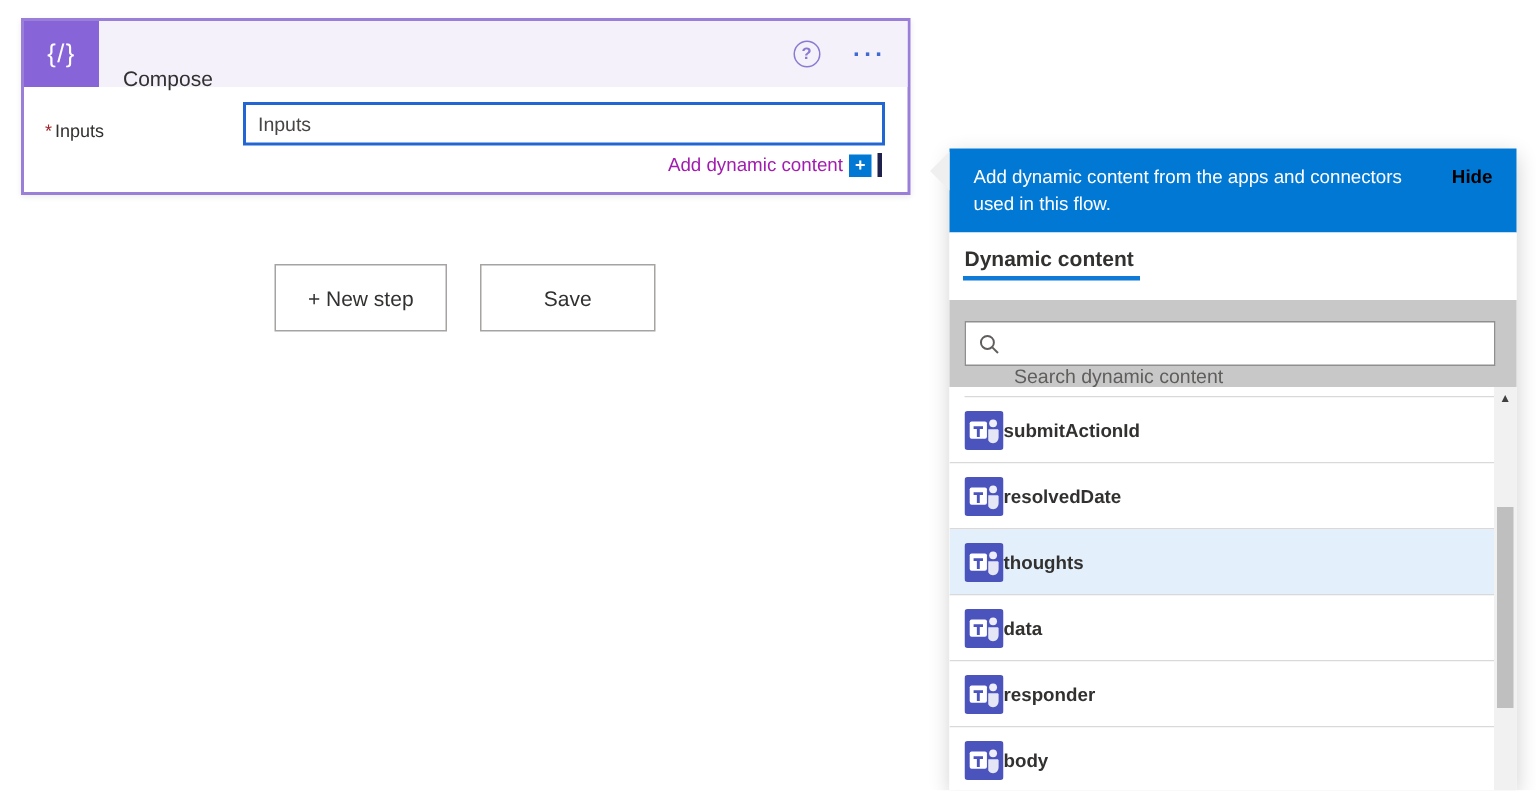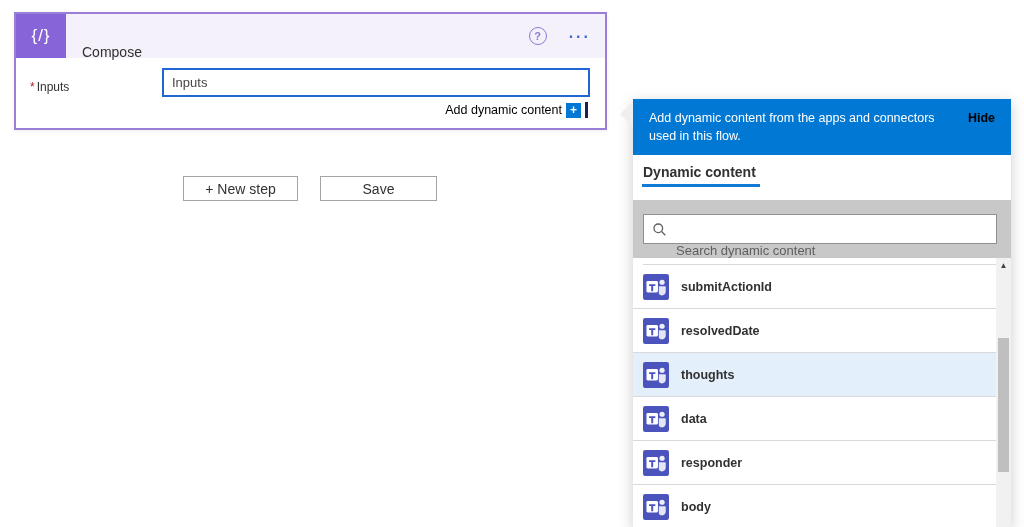"Add dynamic content" .add-dynamic-link { color: #000000 -> #a21caf }
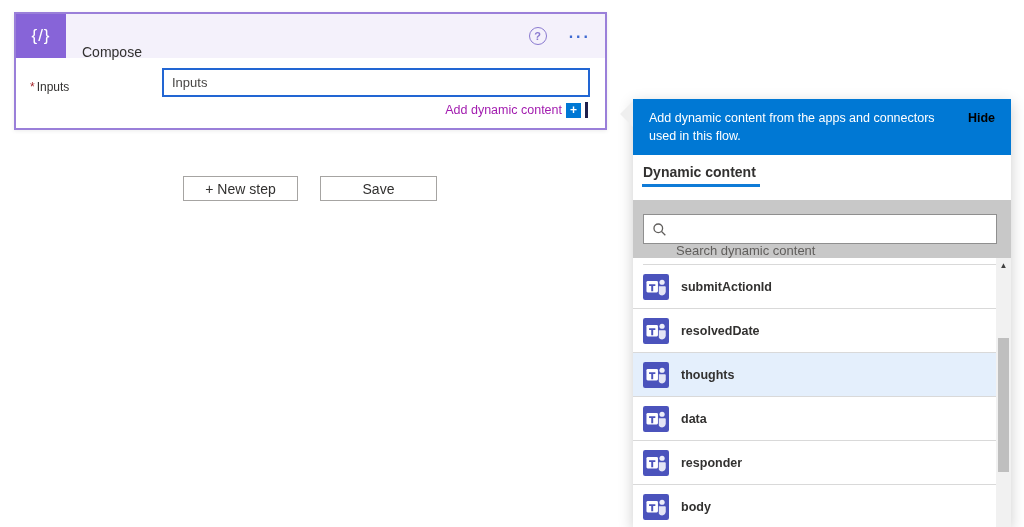"+ New step" .btn { height: 25px -> 45px }
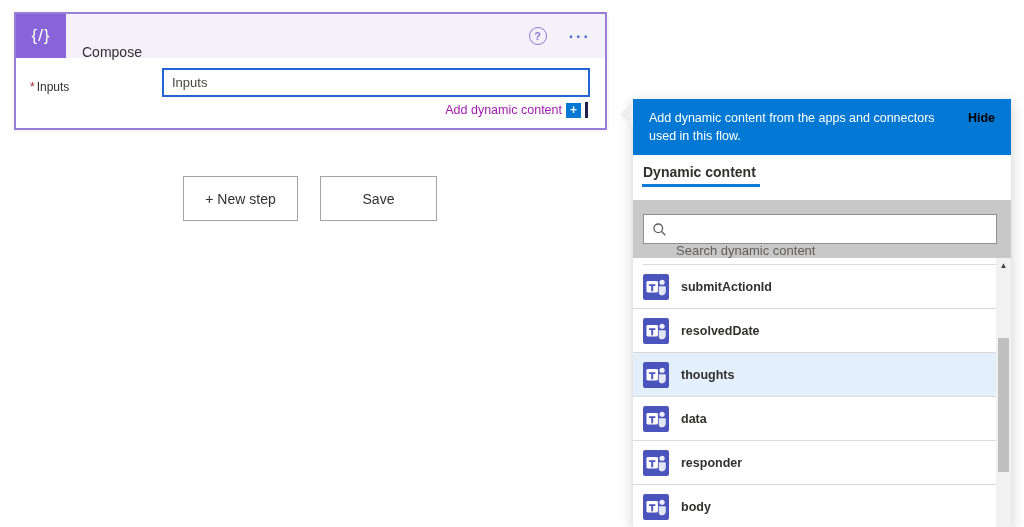"submitActionId" .dc-item { gap: 12px -> none }
